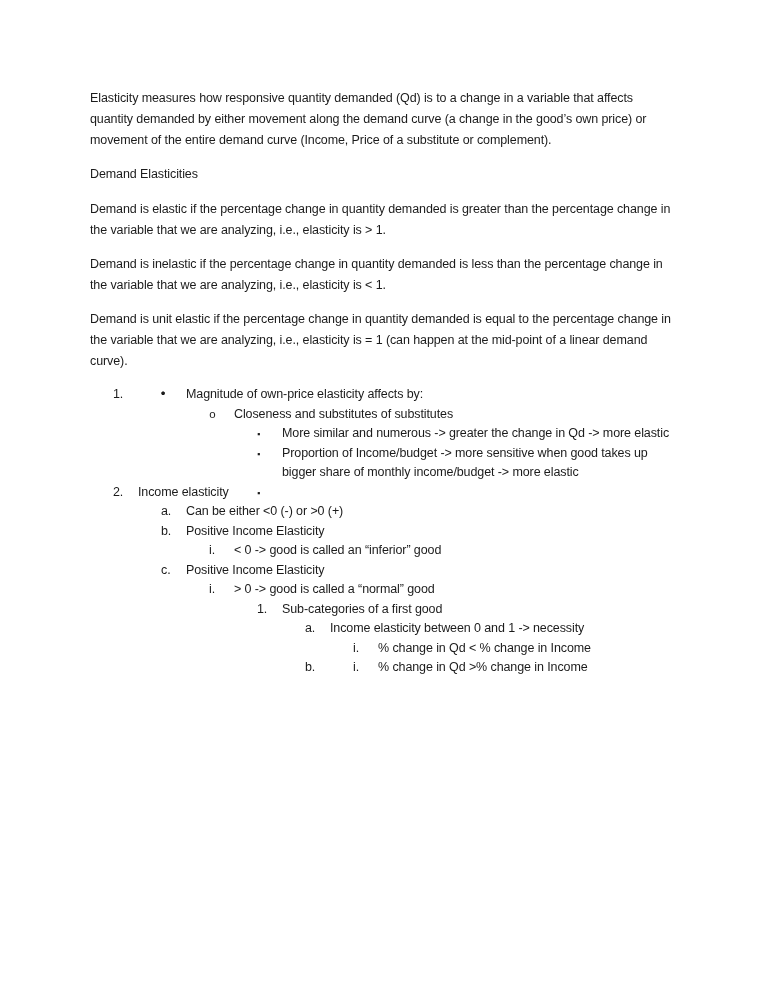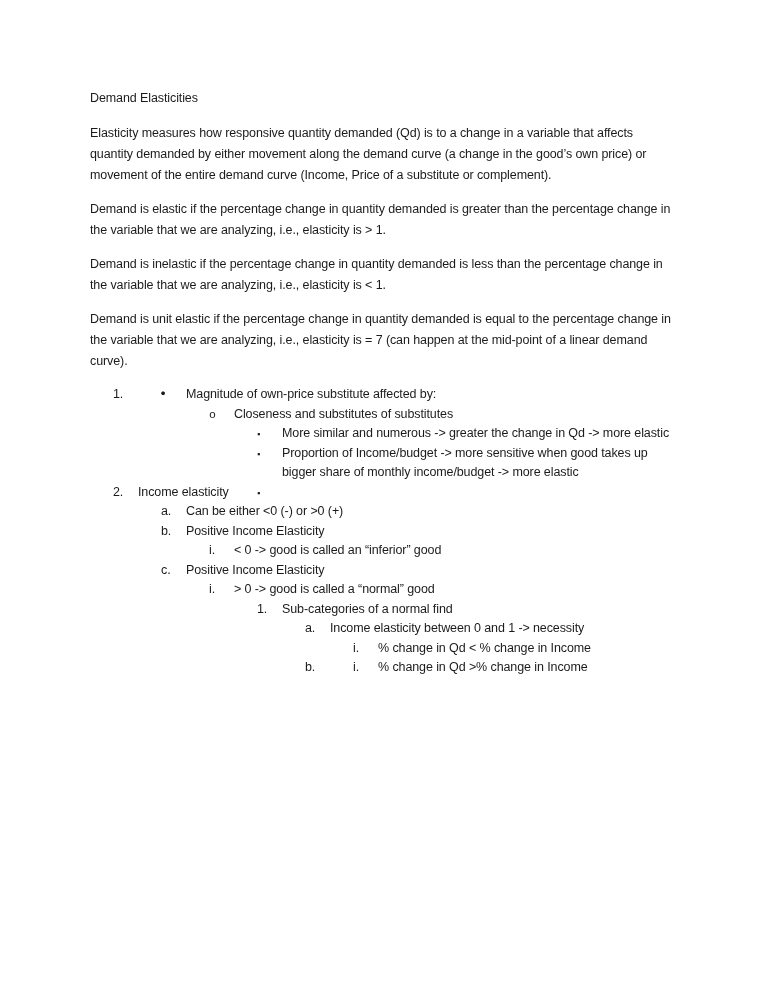"Demand Elasticities" p.para { order: before "Elasticity measures how responsive" -> after "Elasticity measures how responsive" }
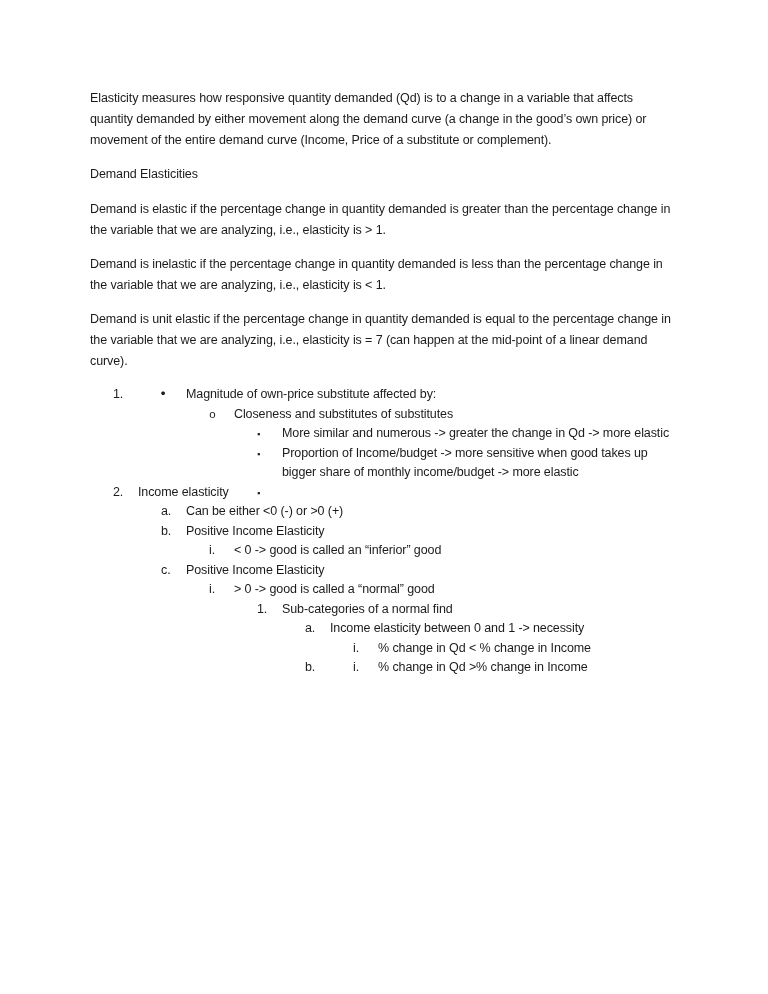"Demand is unit elastic if" p.para { text: 7 -> 1 }
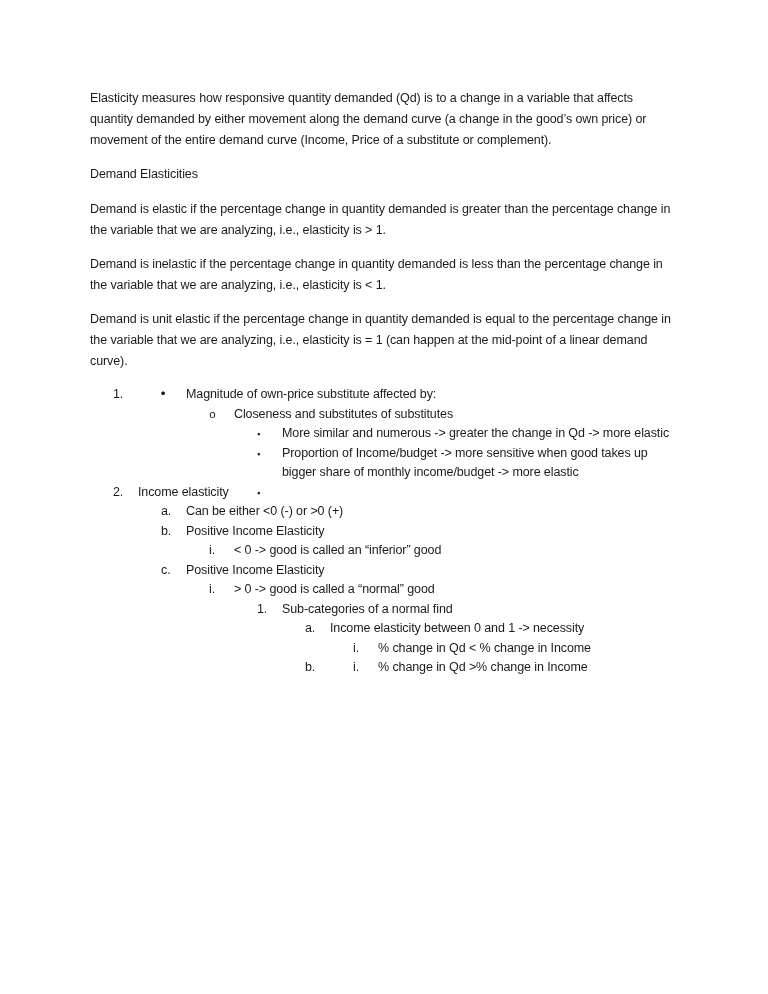"Magnitude of own-price substitute" span.li-text { text: substitute affected -> elasticity affects }
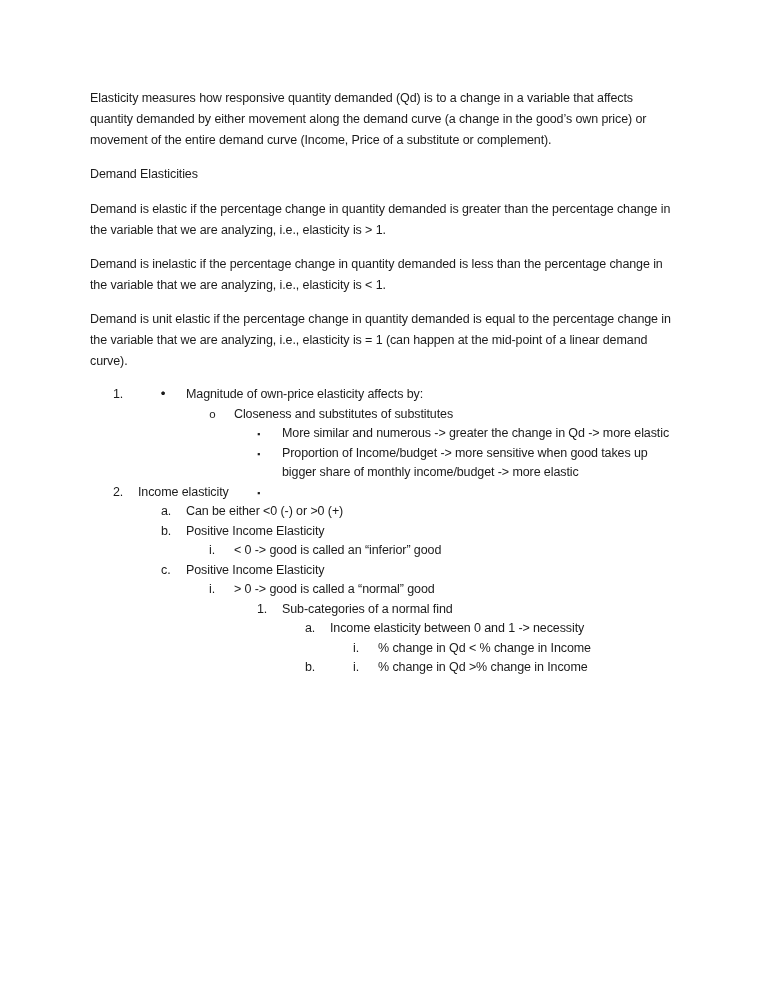"Sub-categories of a normal find" span.li-text { text: normal find -> first good }
